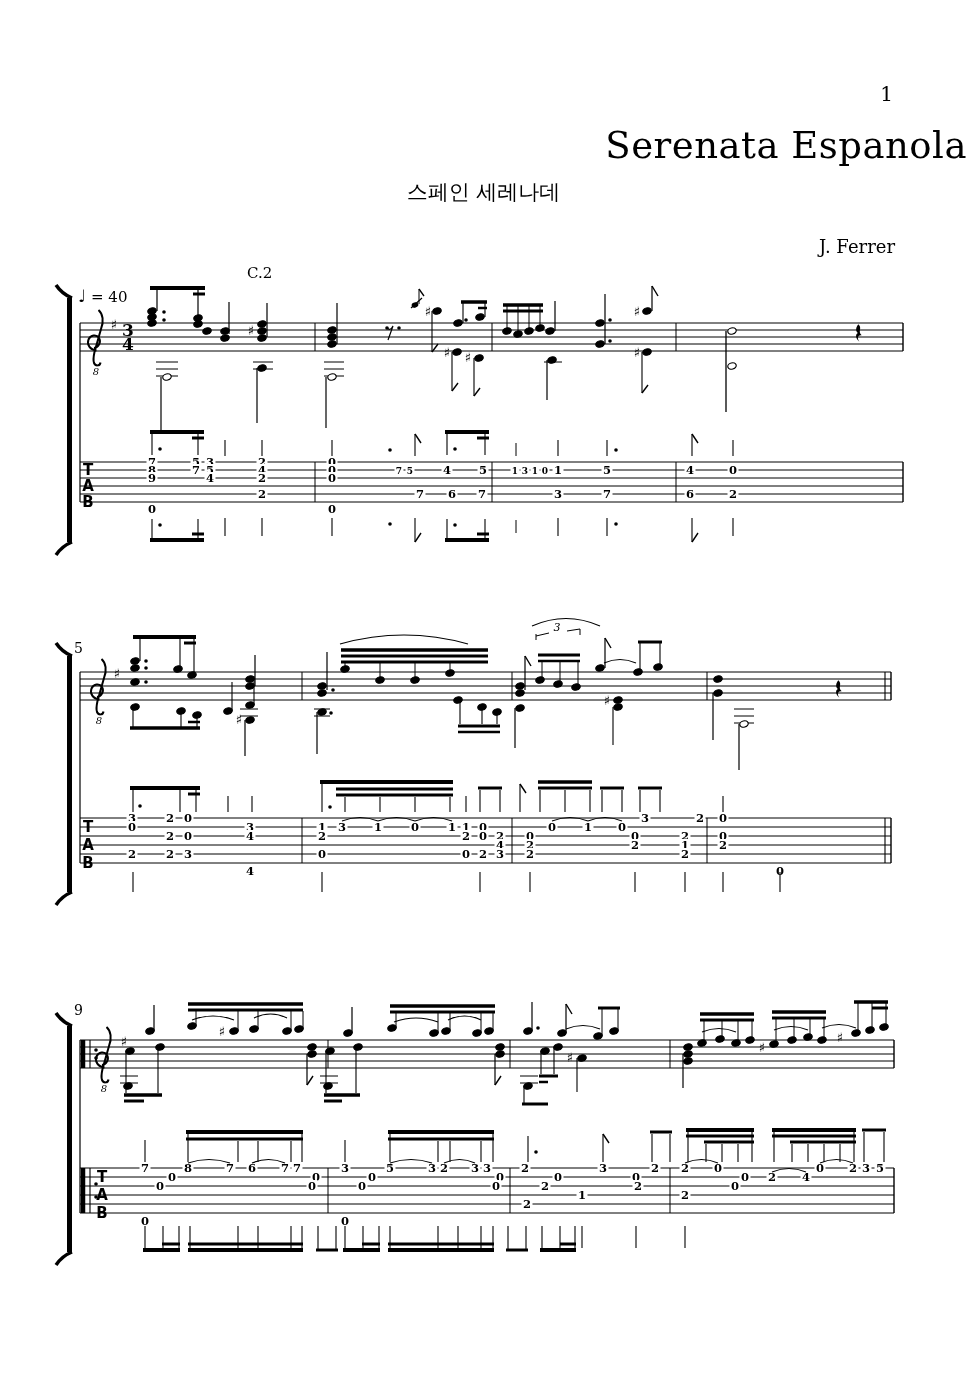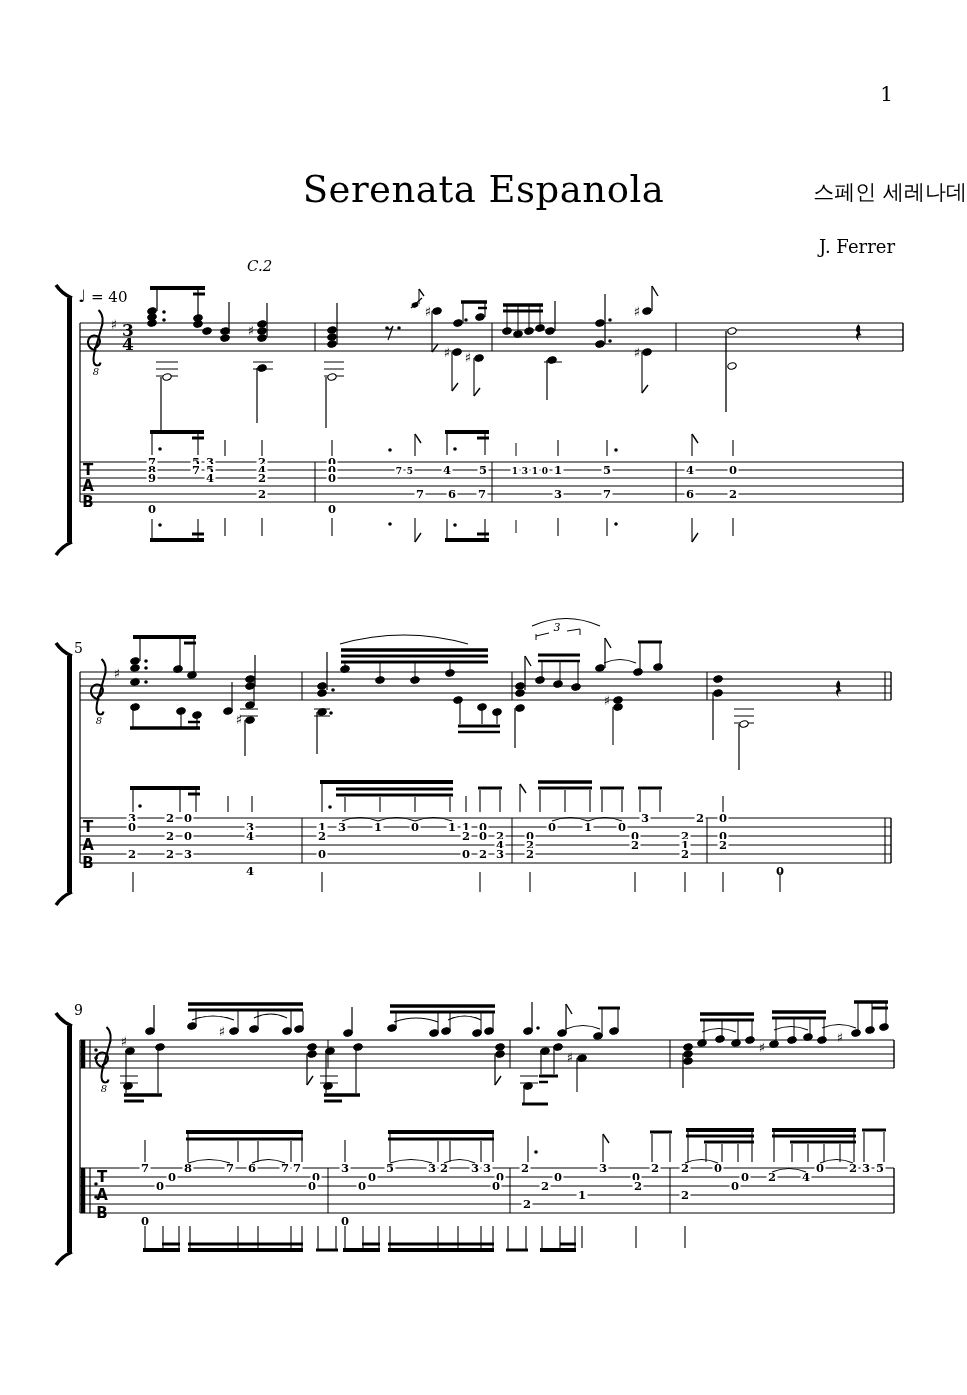"Serenata Espanola" .title { margin-top: 44px -> none; text-align: center -> right }
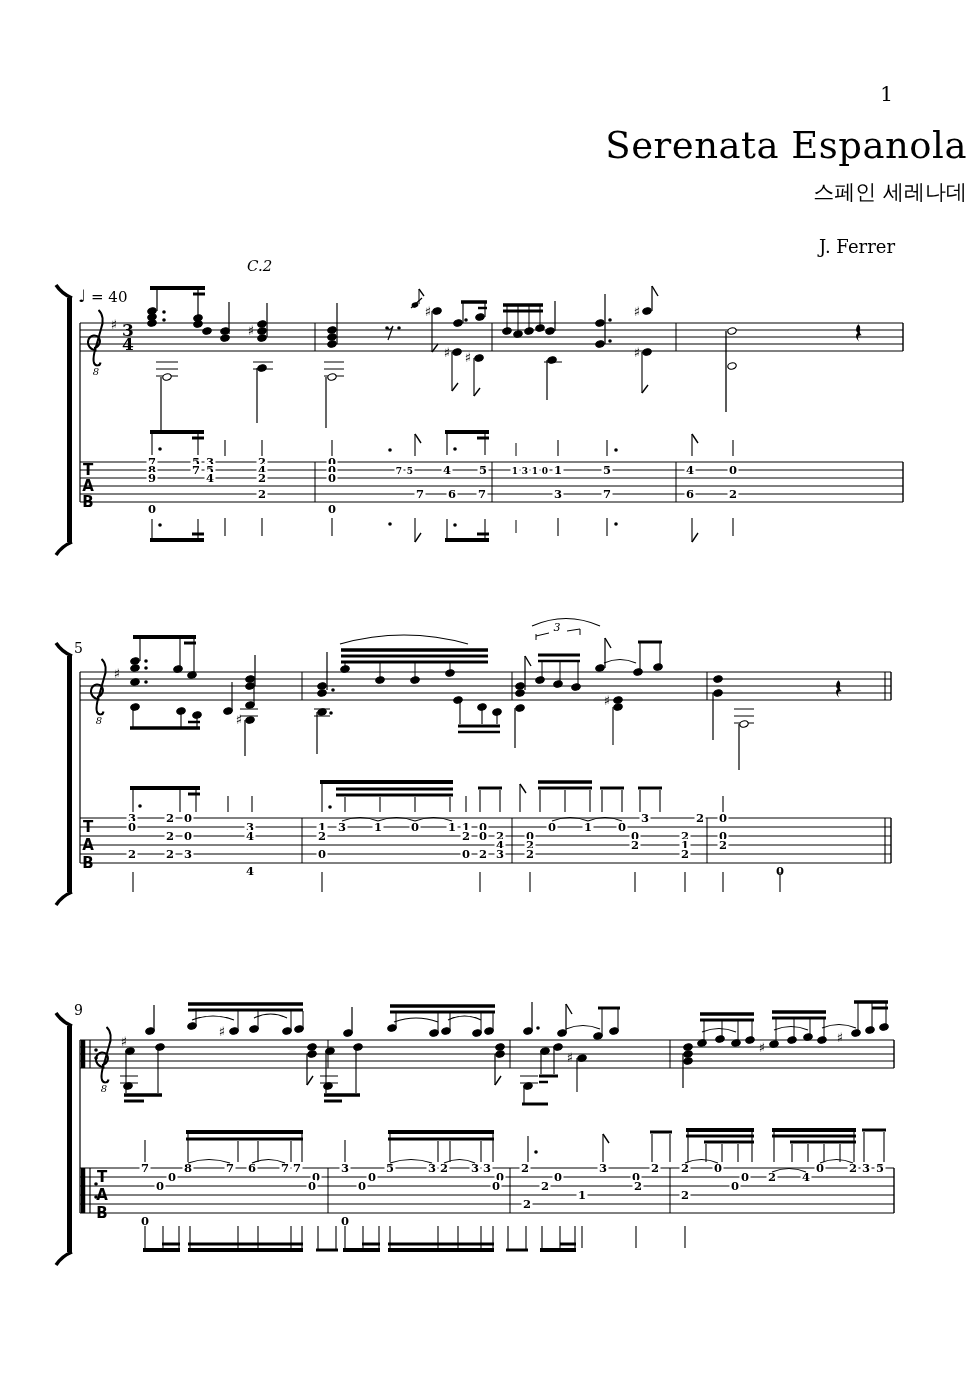"스페인 세레나데" .subtitle { text-align: right -> center }
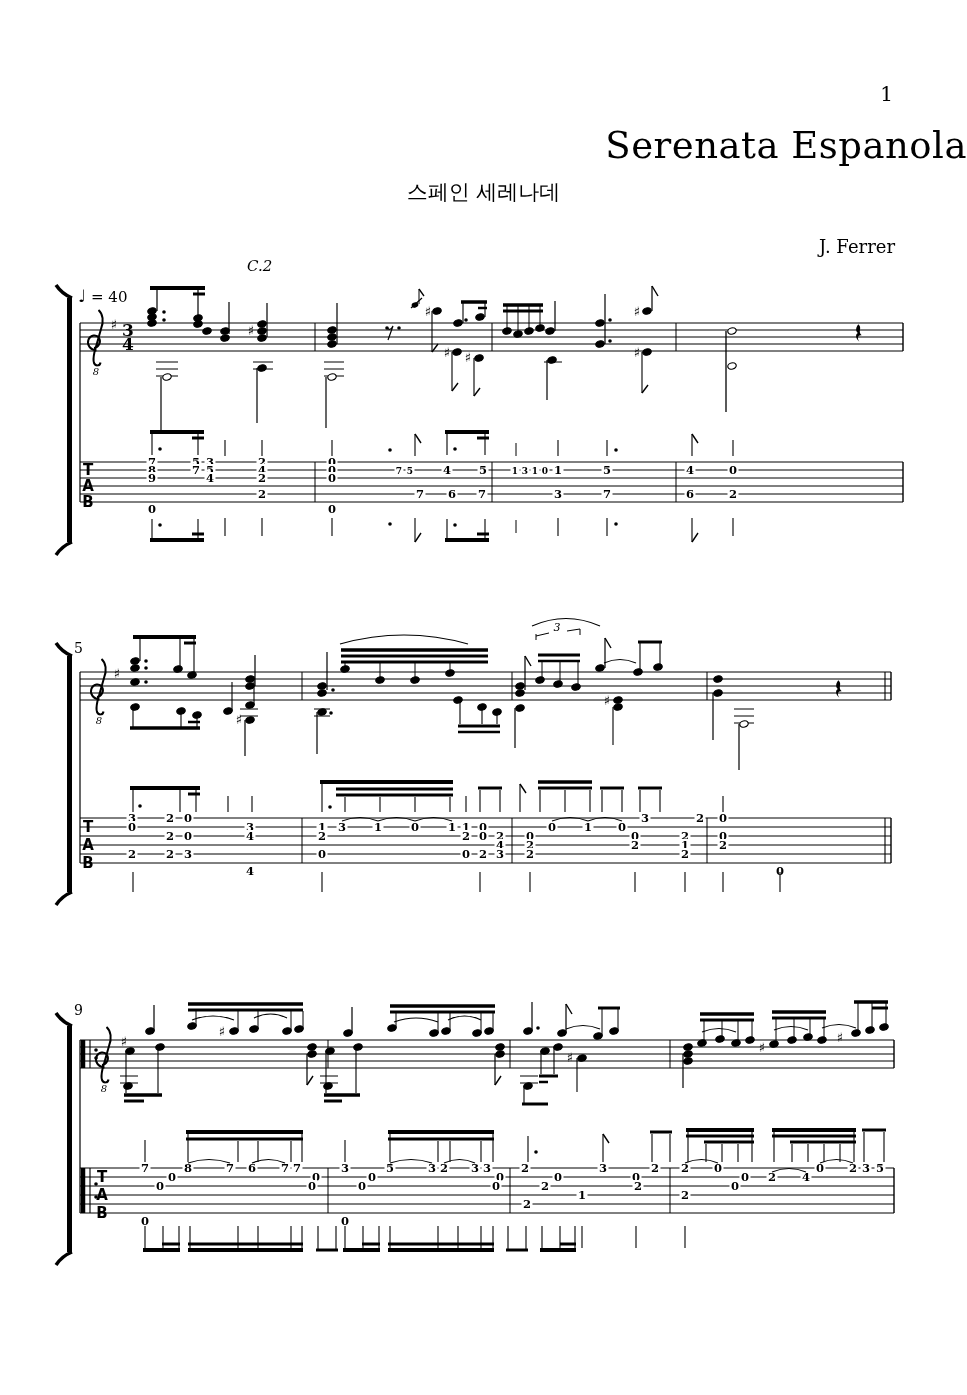"C.2" .capo { font-style: italic -> none; top: 257px -> 264px }
